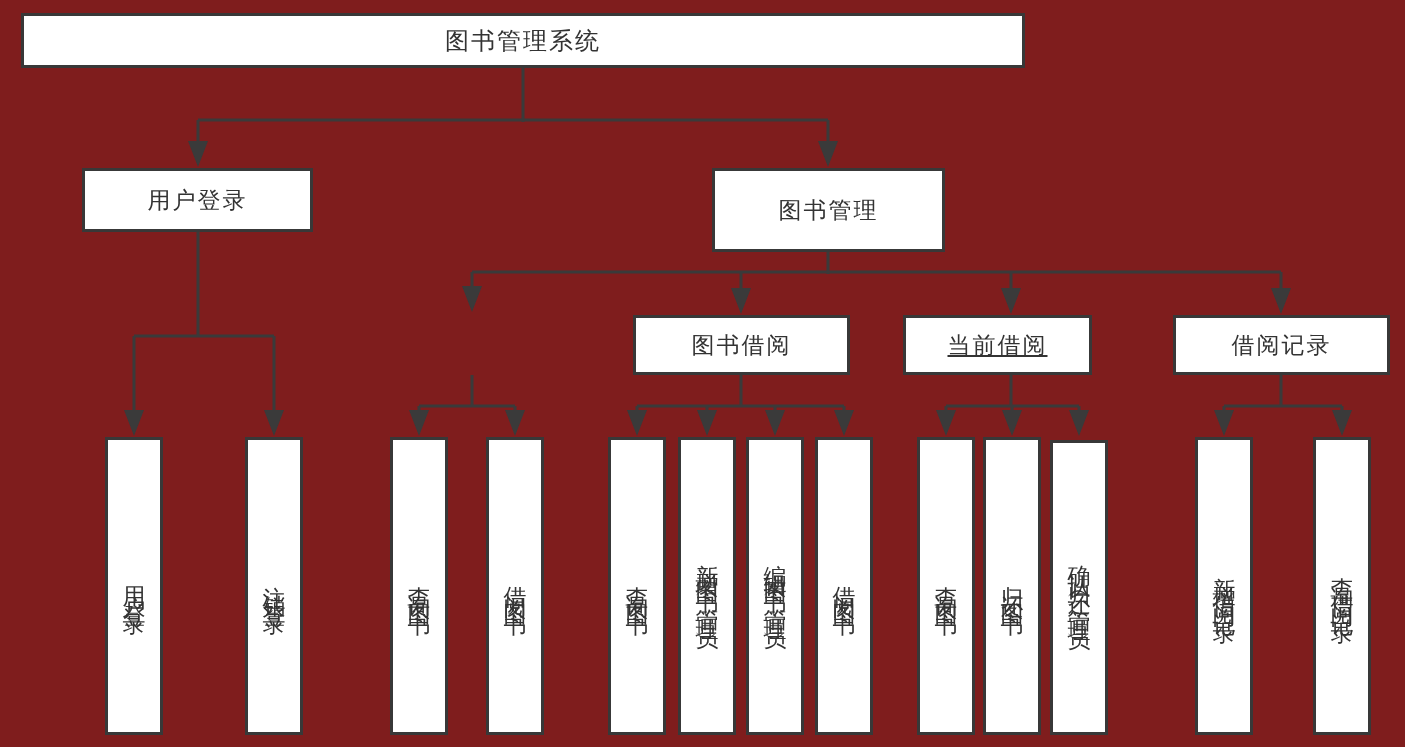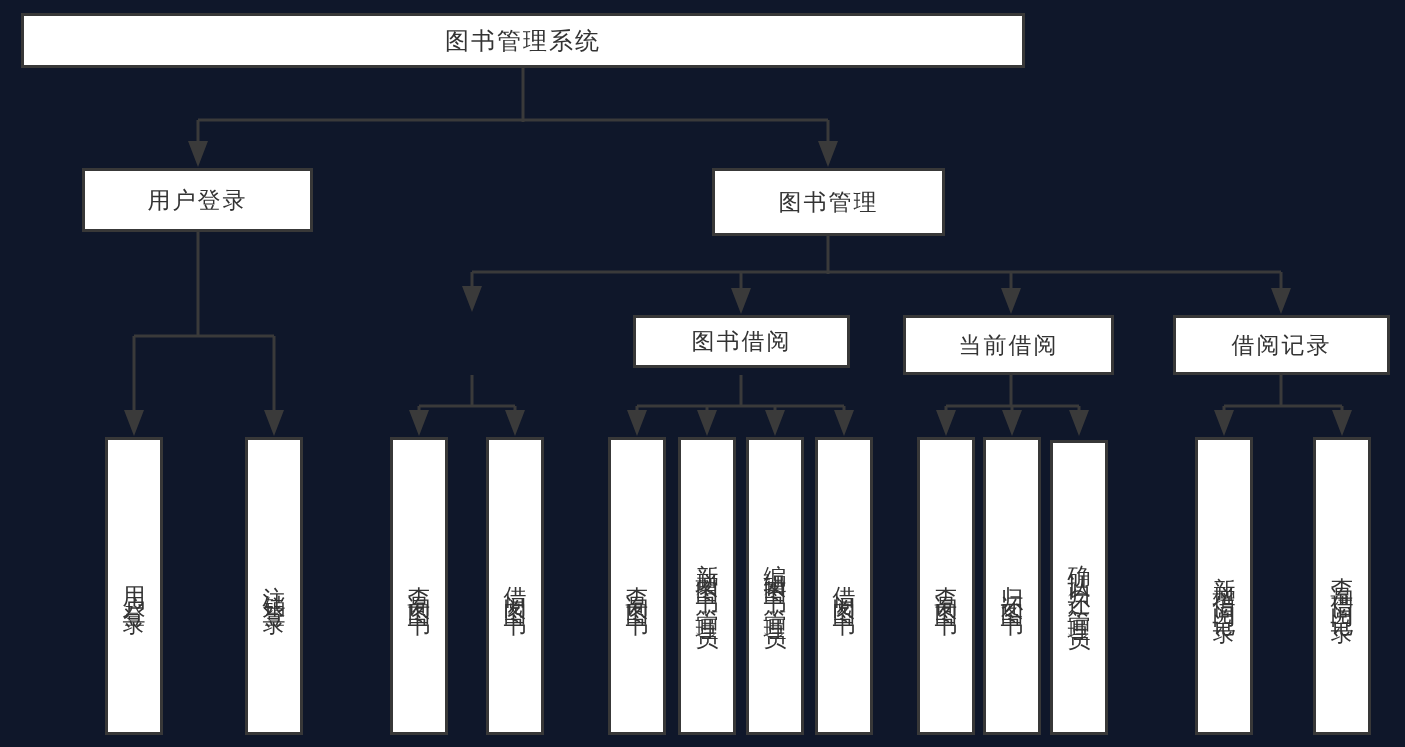"图书管理系统" #stage { background: #0f172a -> #7f1d1d }
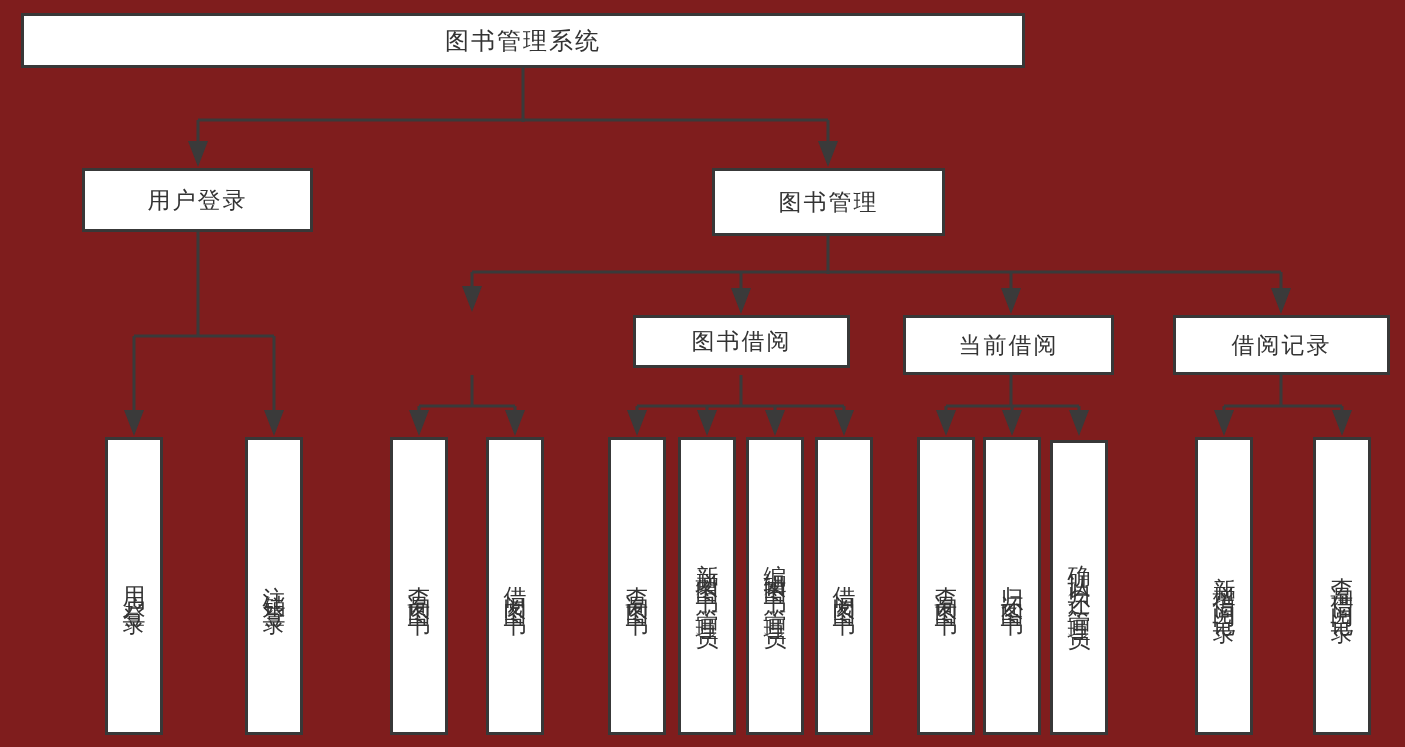"图书管理" div.node { height: 68px -> 84px }
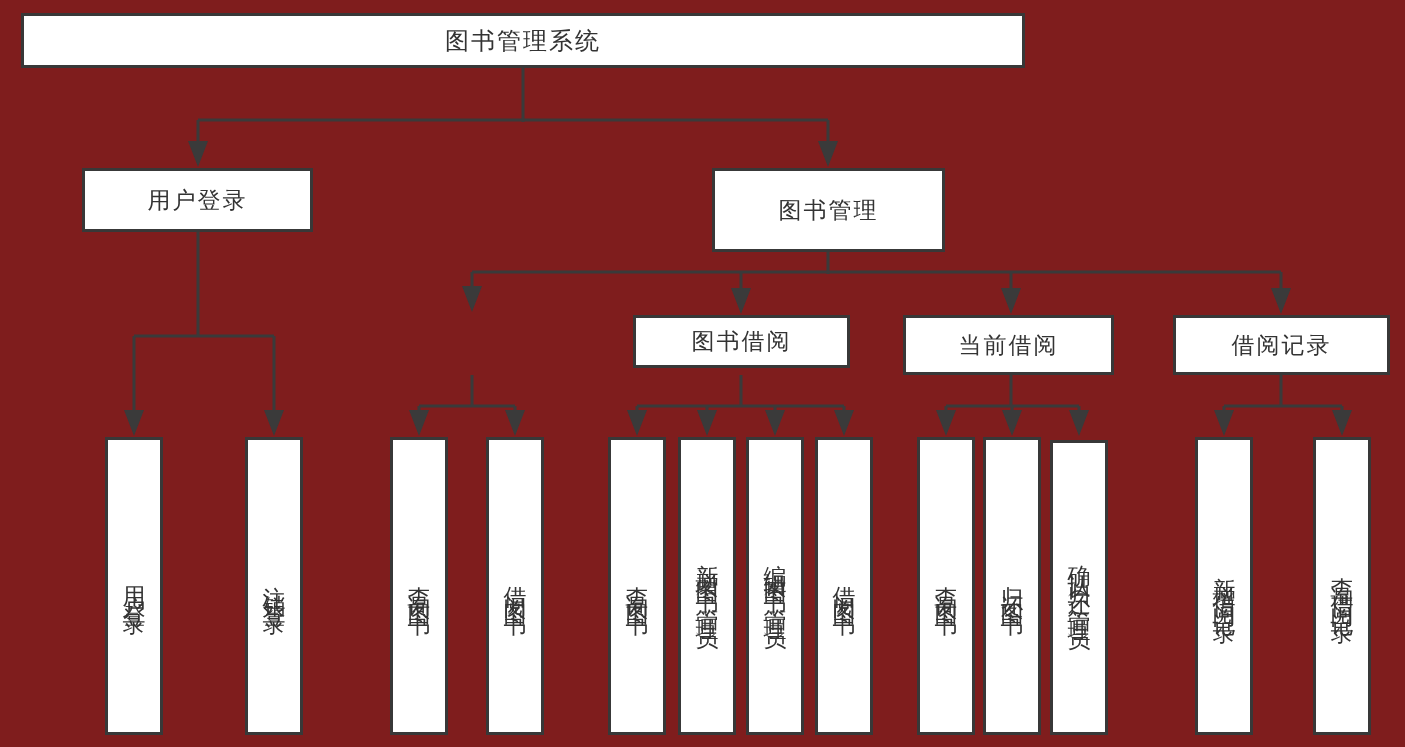"图书借阅" div.node { height: 53px -> 60px }
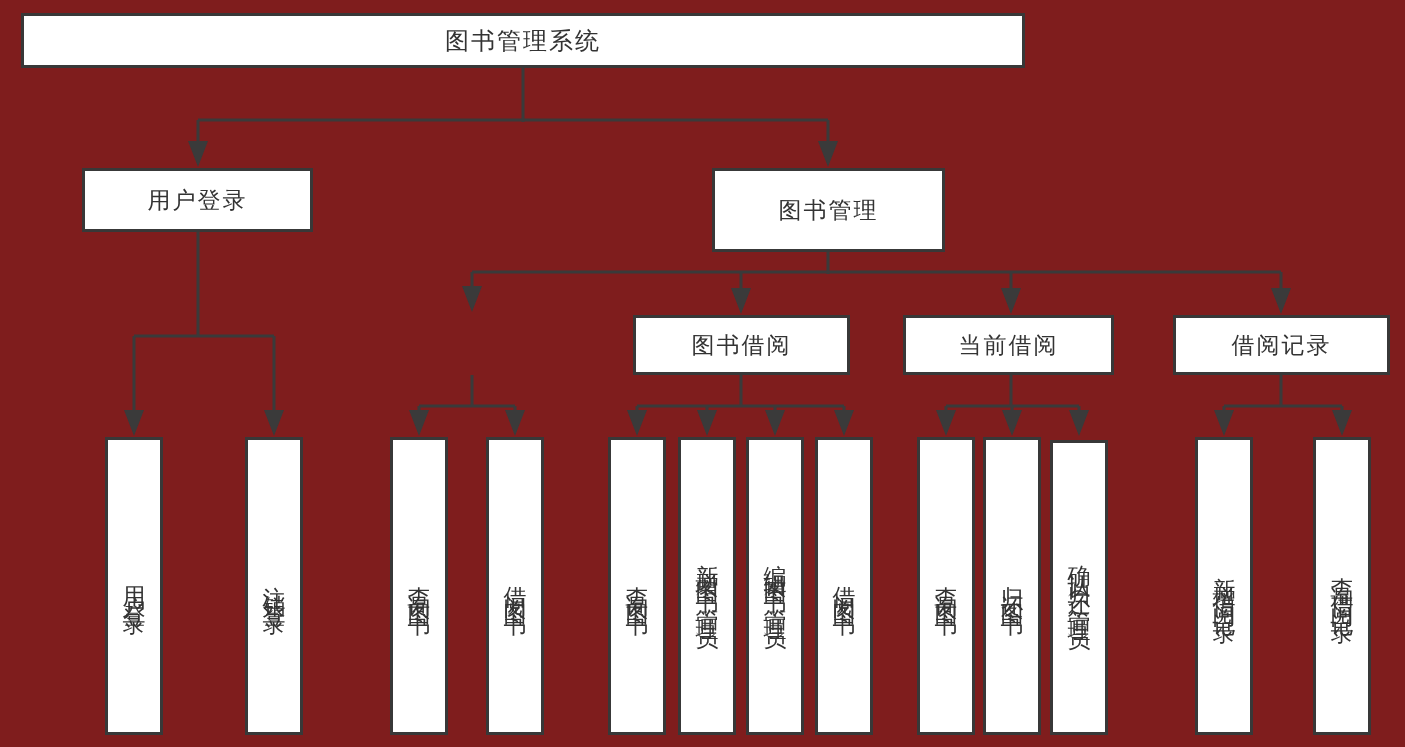"当前借阅" div.node { text-decoration: none -> underline; width: 211px -> 189px }
